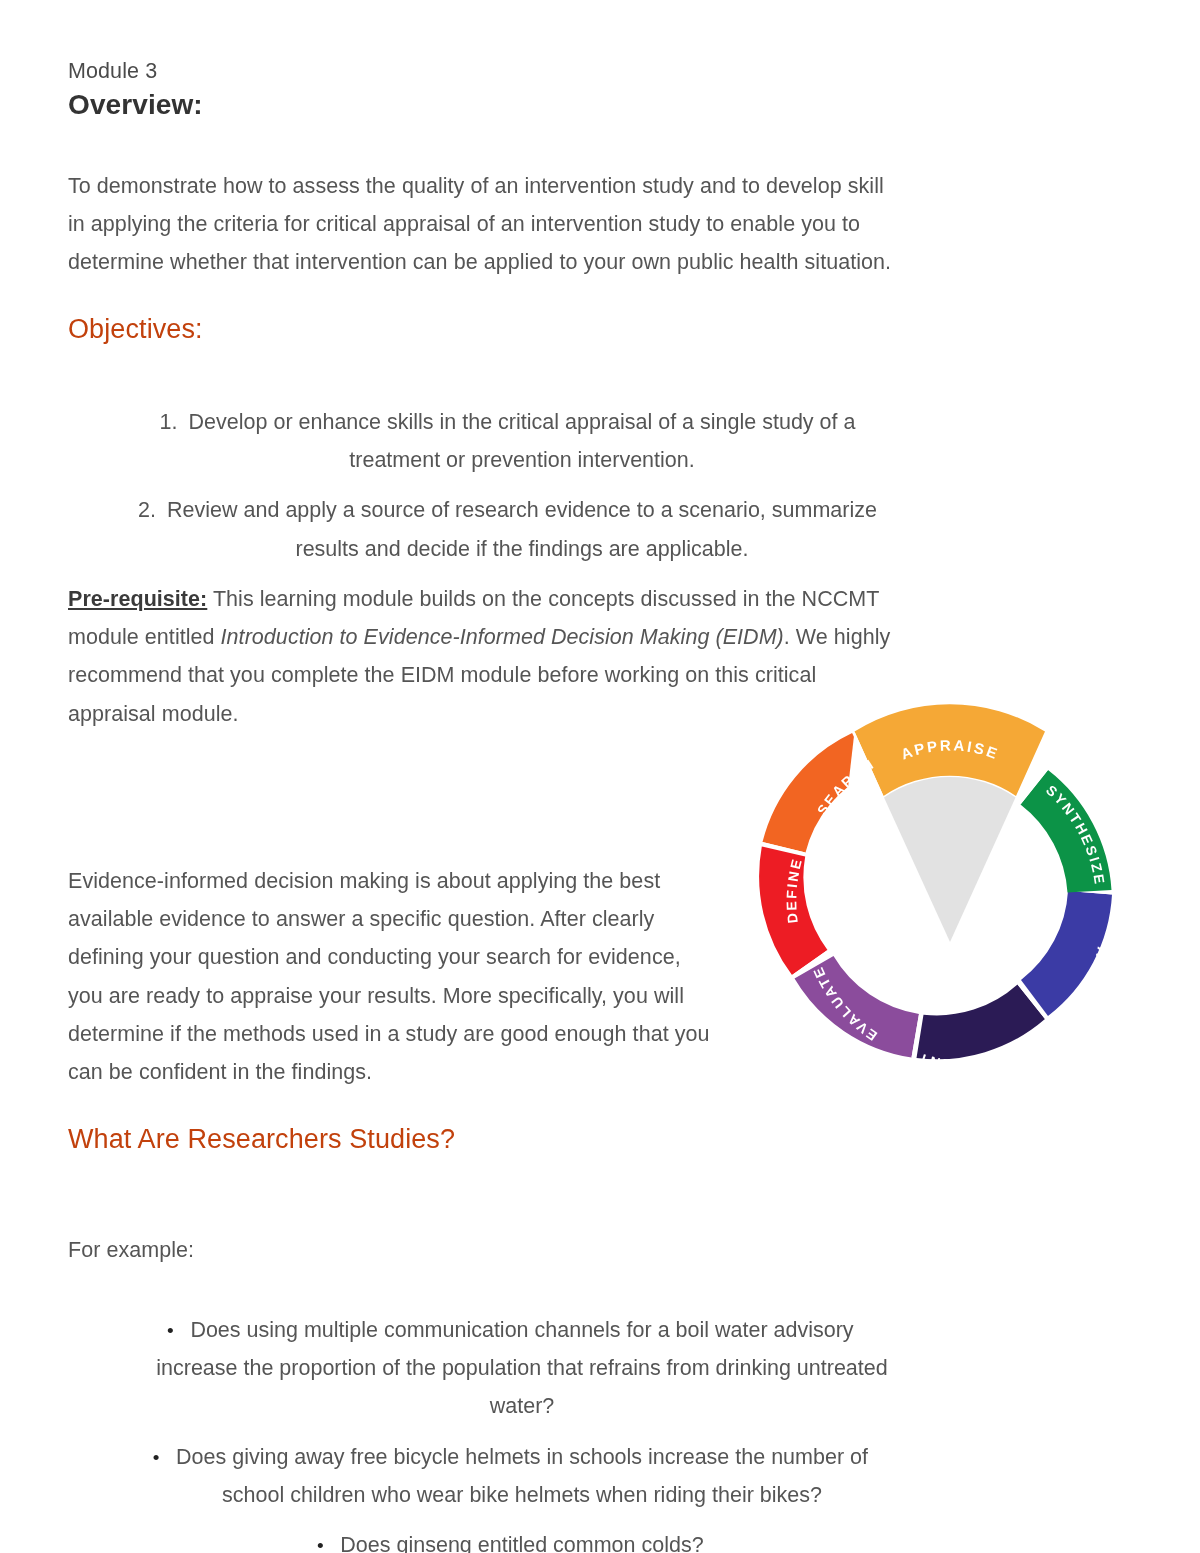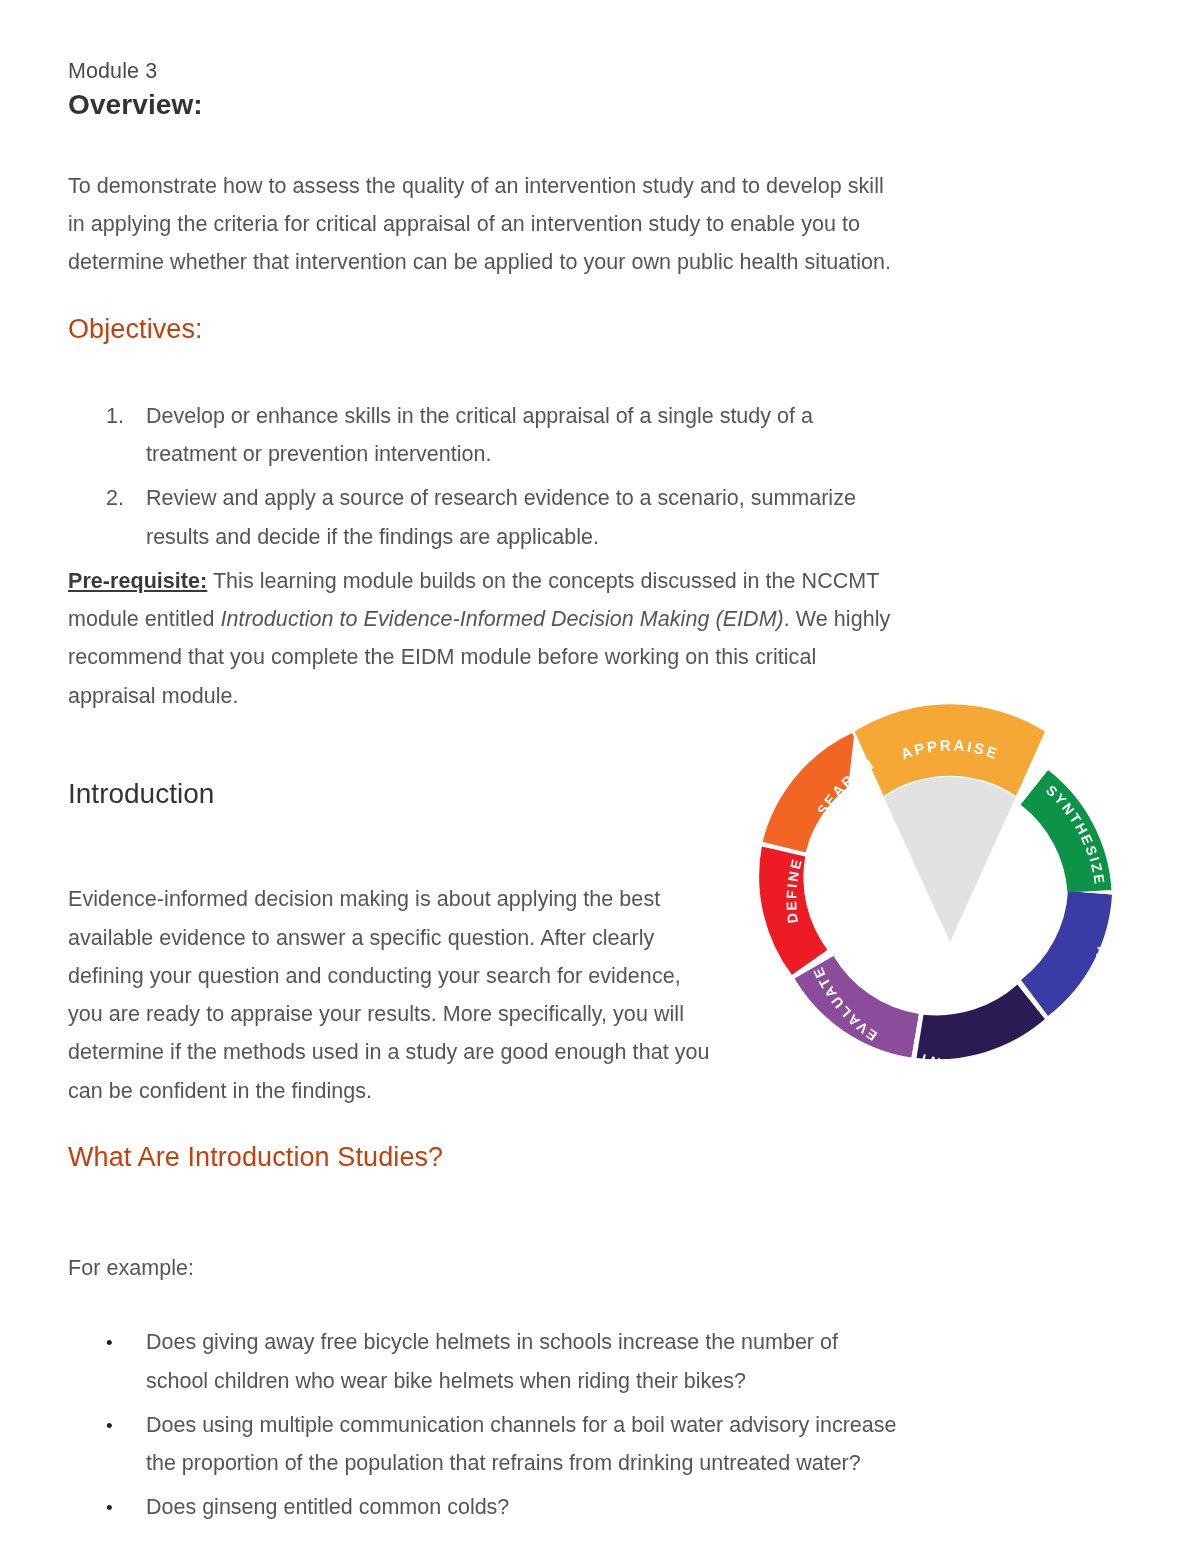"1. Develop or enhance skills" ol.num-list > li, ul.bul-list > li { margin: 6px -> 12px; text-align: none -> center }
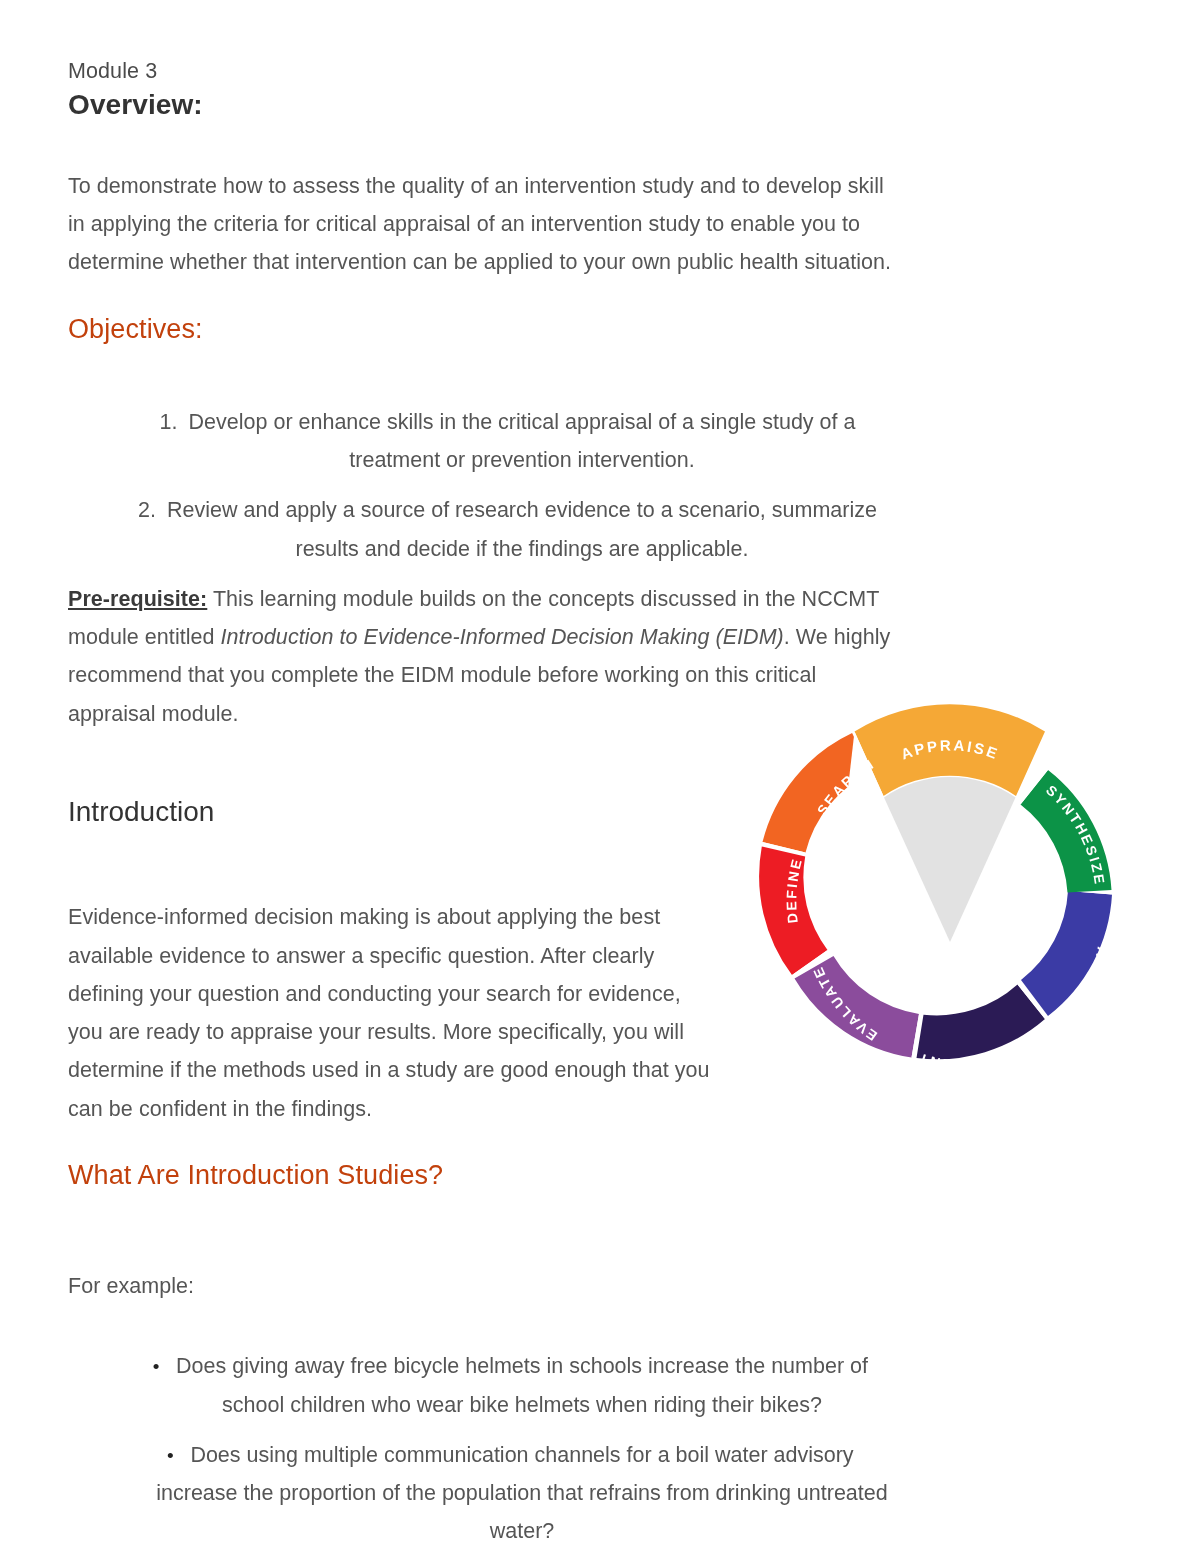"Introduction" h2.h-intro { html: <h2>Introduction</h2> -> none }
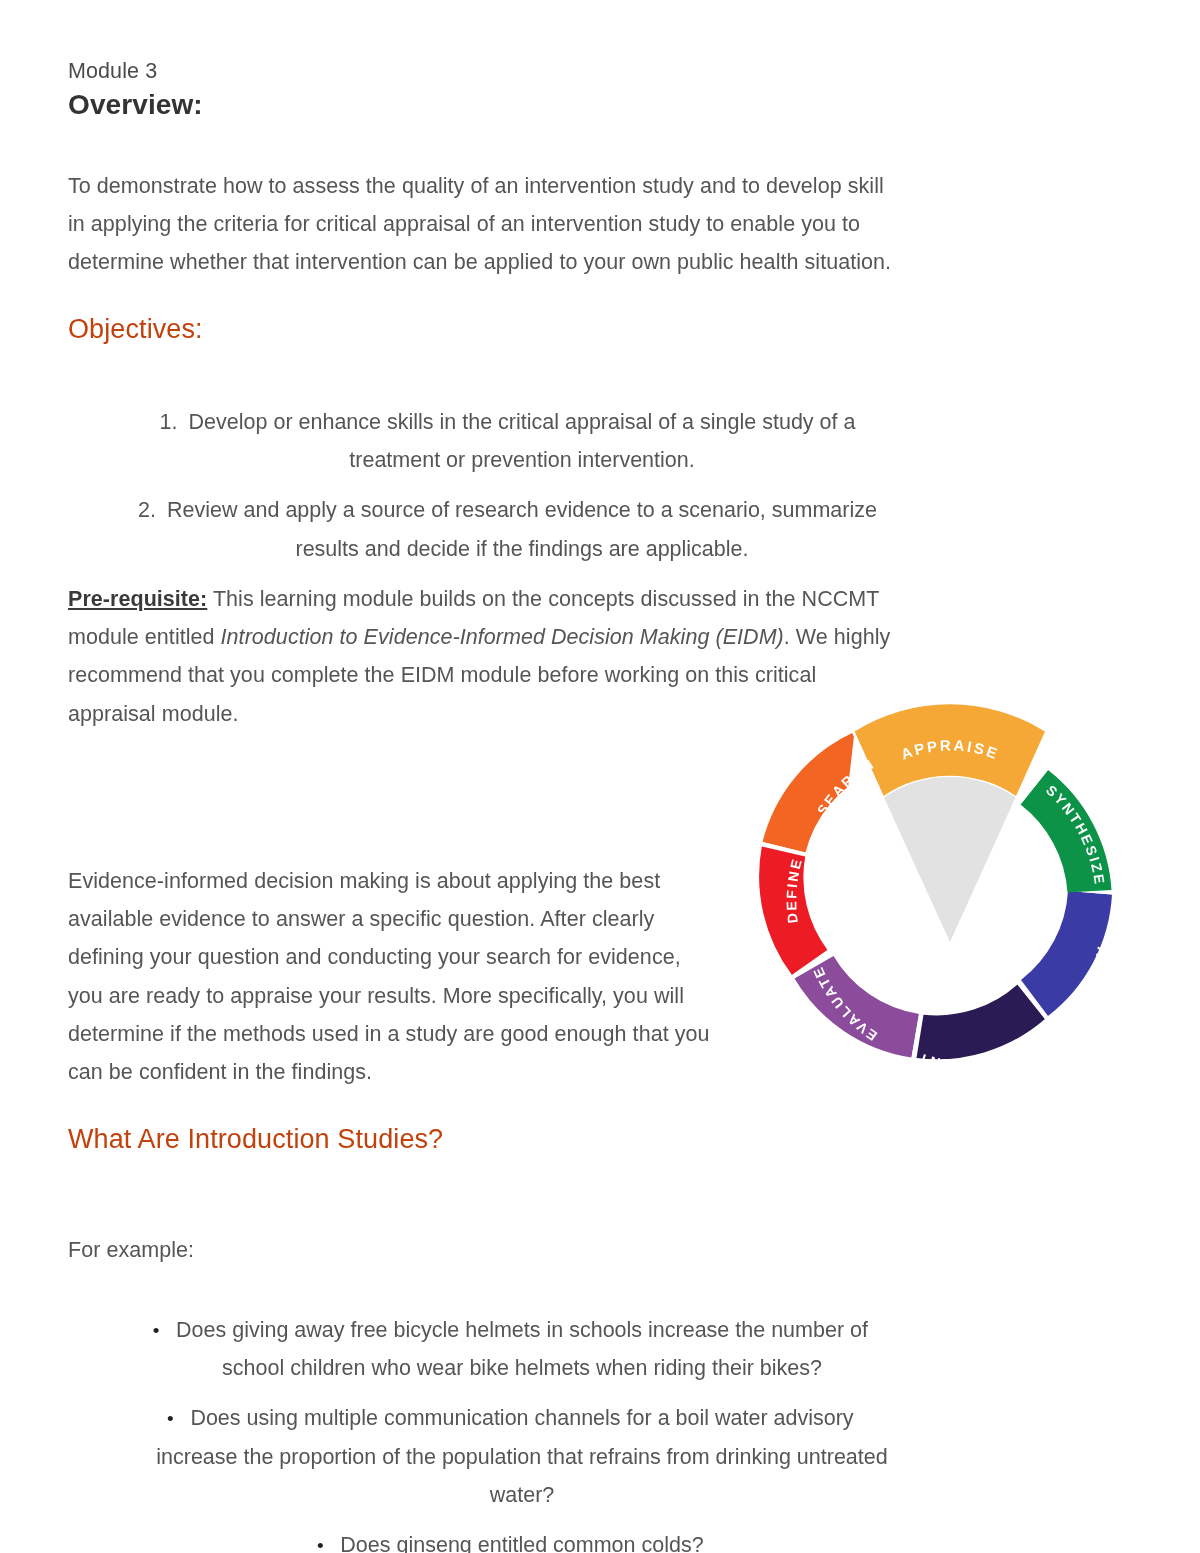"What Are Introduction Studies?" h2.h-sec { text: Introduction -> Researchers }
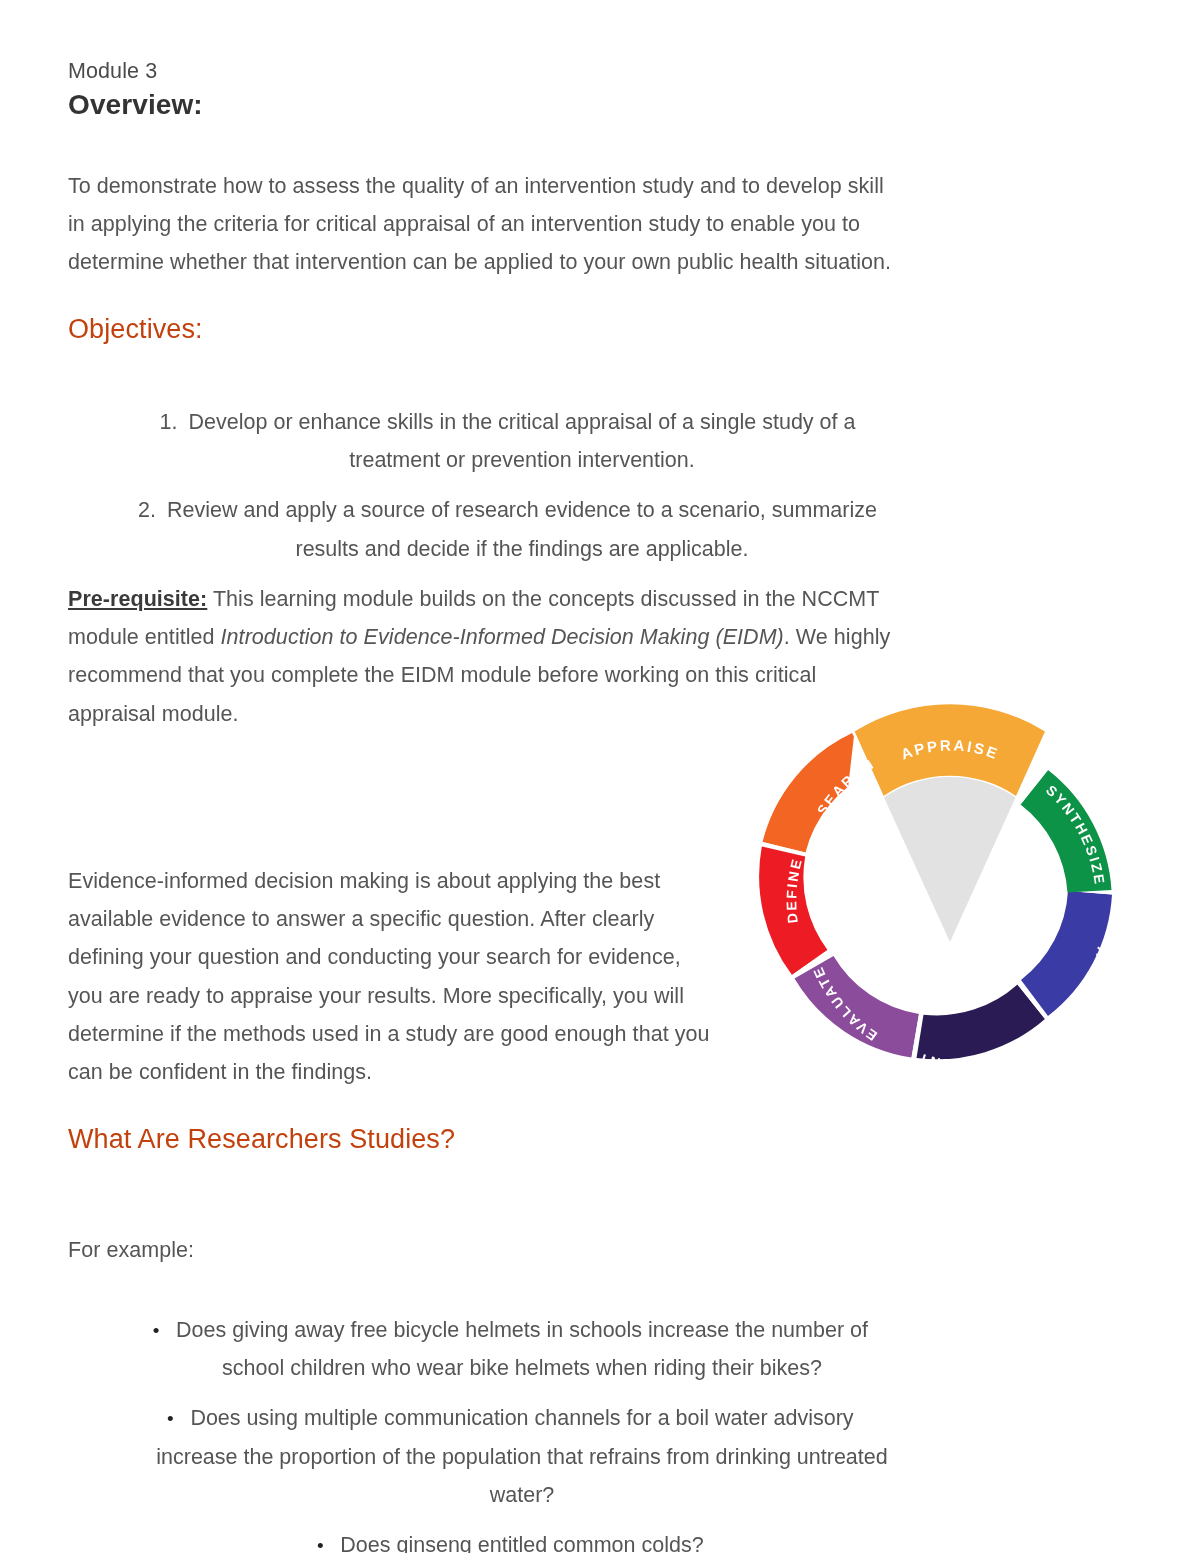"• Does giving away free" li { order: before "• Does using multiple communication" -> after "• Does using multiple communication" }
